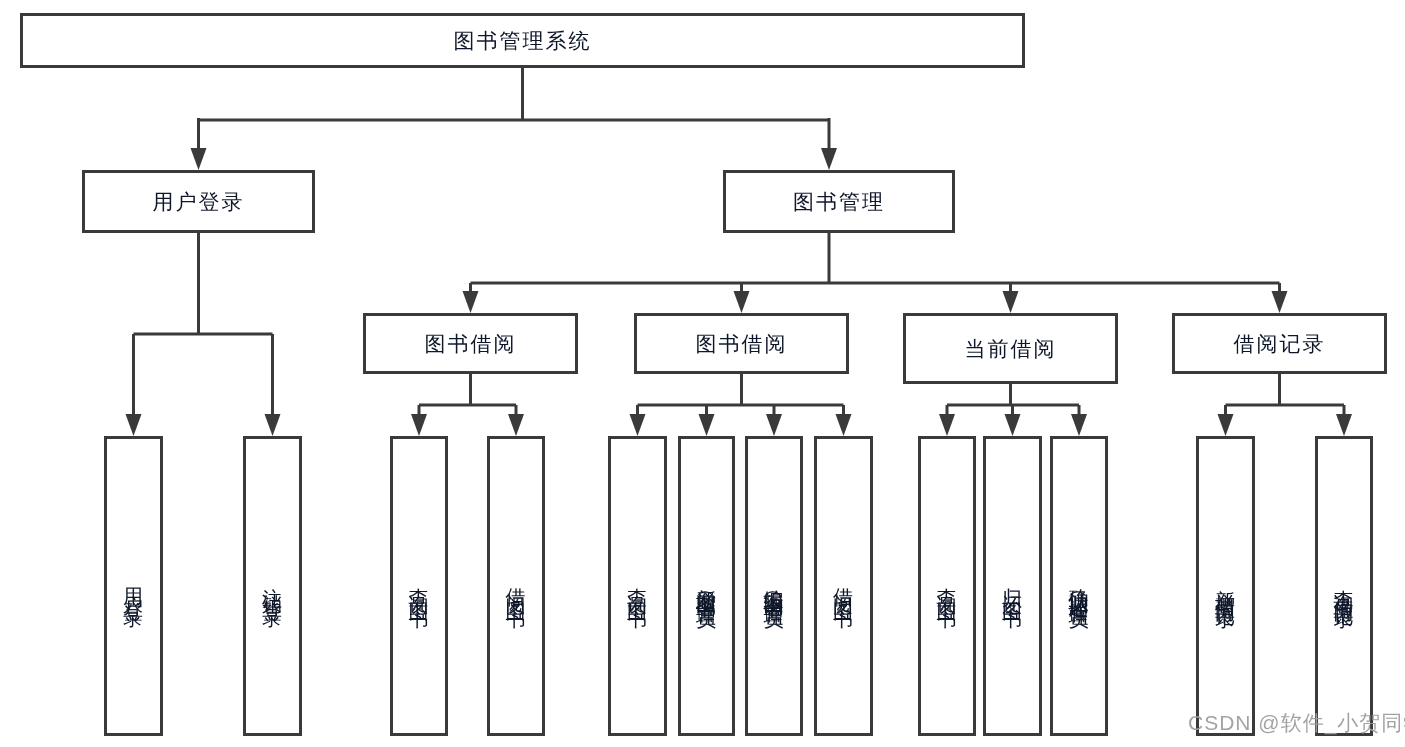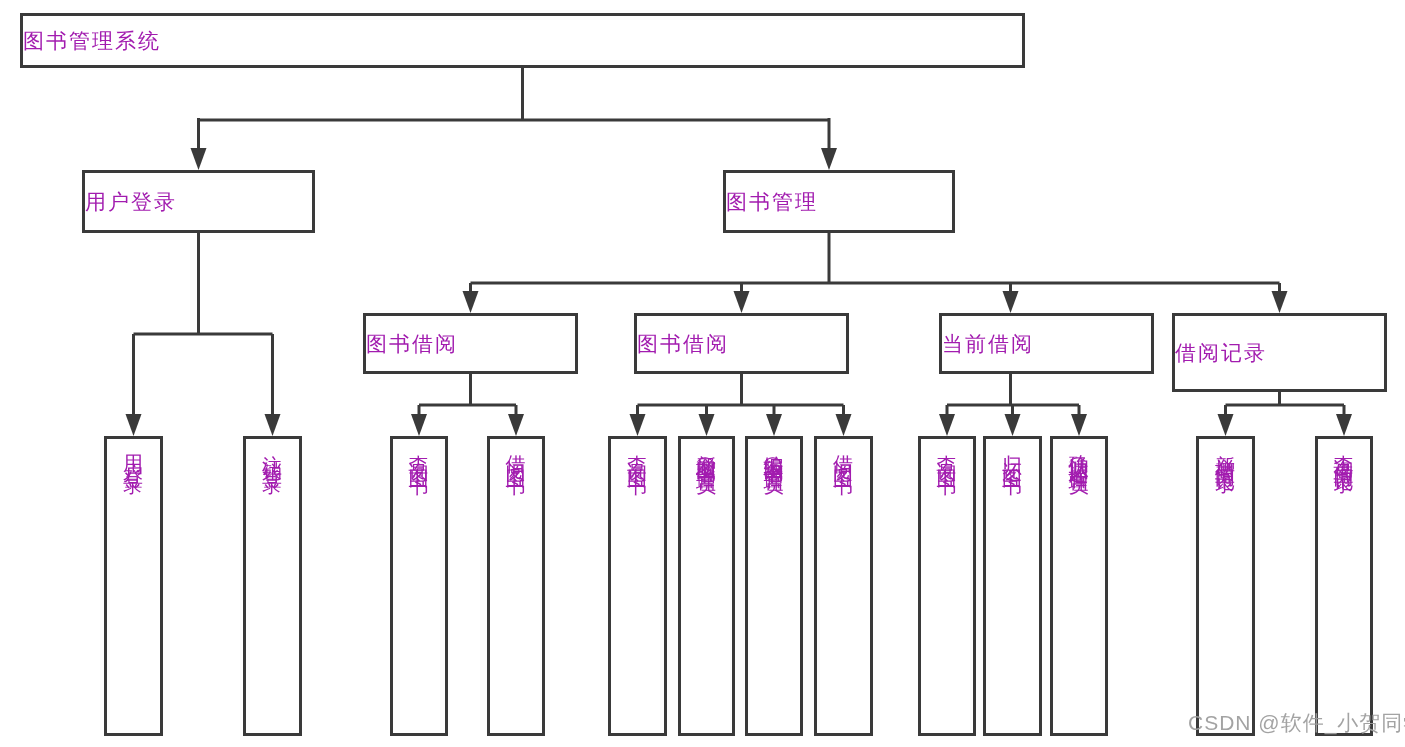"图书管理系统" .node { color: #a21caf -> #0f172a; justify-content: none -> center }
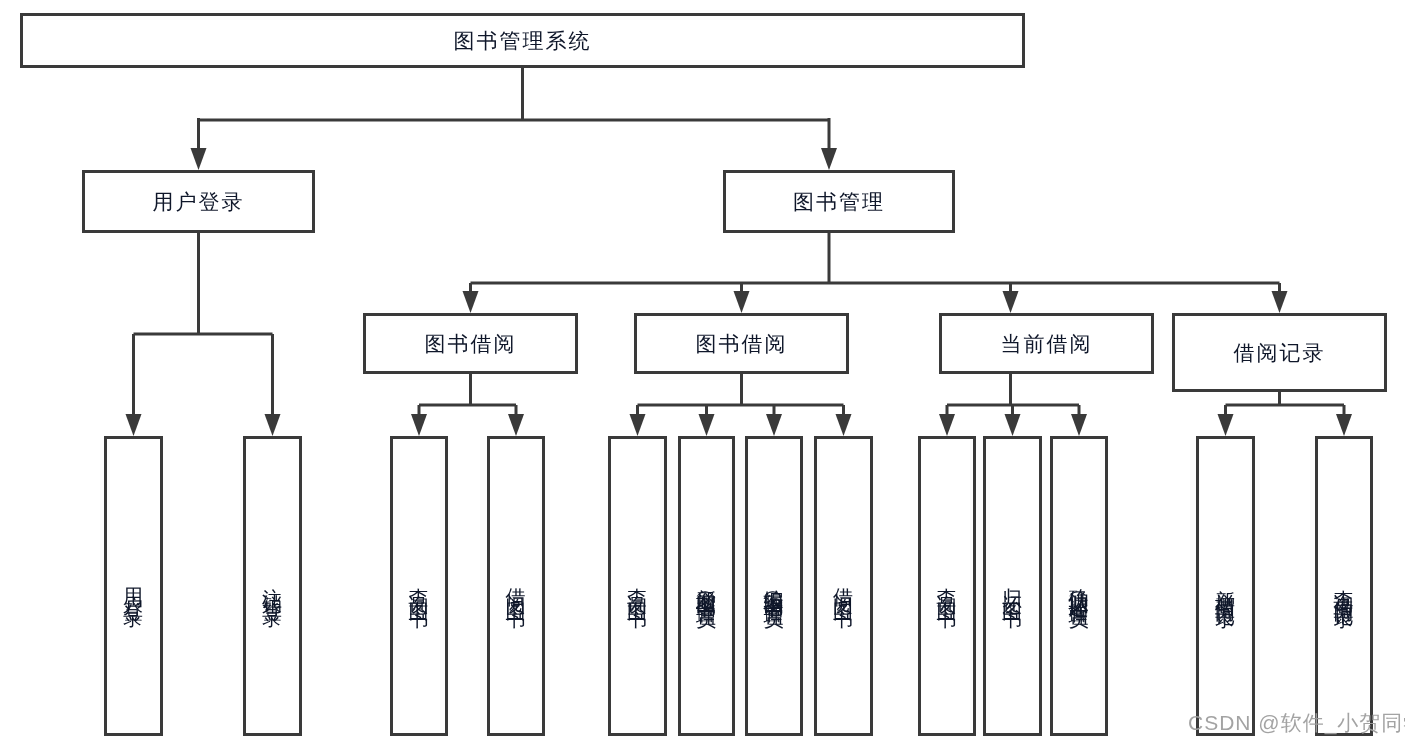"当前借阅" #node-current-borrow { height: 61px -> 71px; margin-left: 36px -> none }
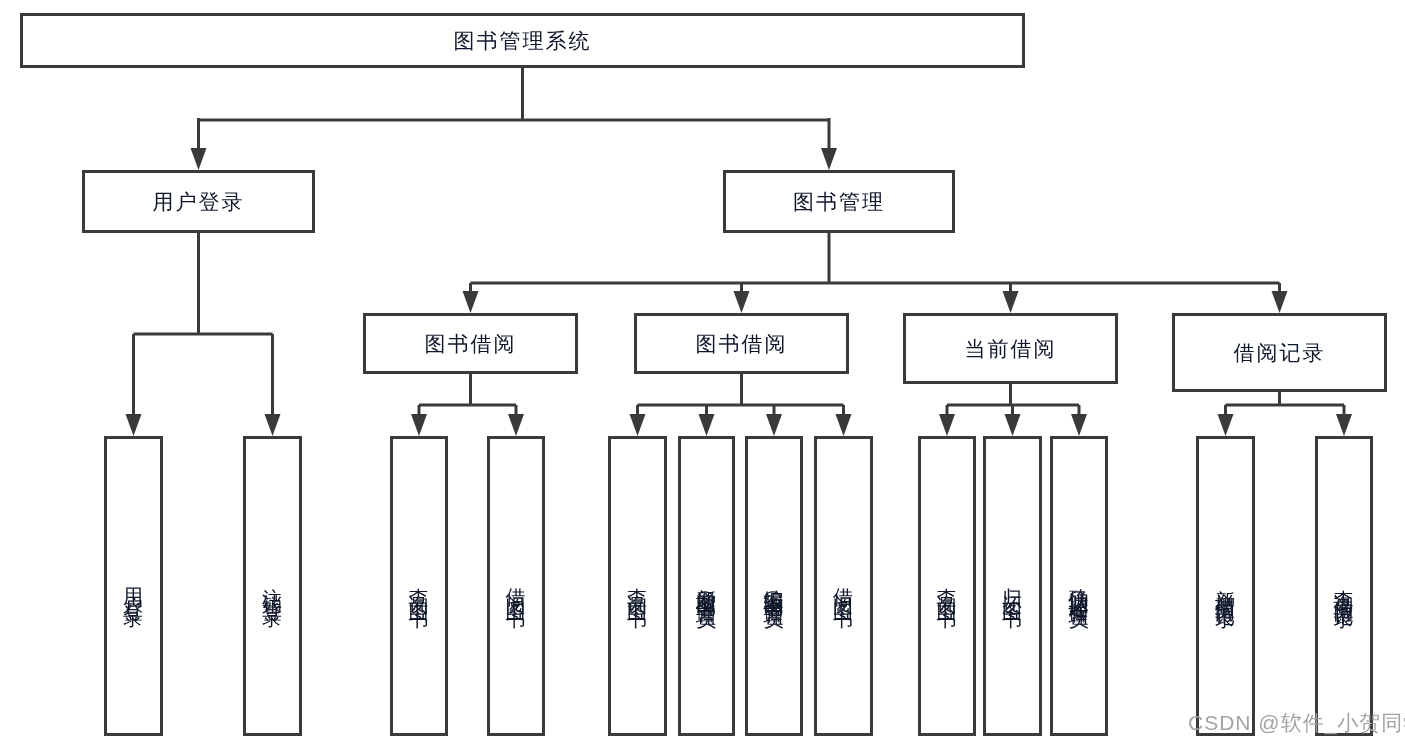"借阅记录" #node-borrow-record { height: 79px -> 61px }
